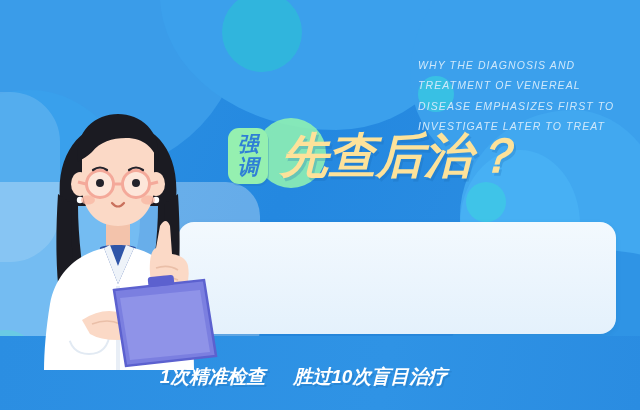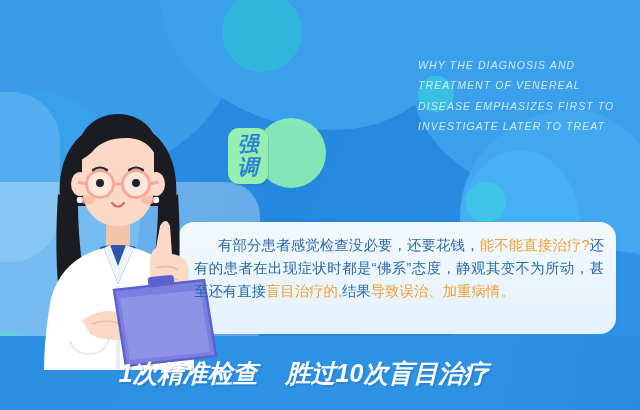"先查后治？" div.yellow-head { html: none -> <div>先查后治？</div> }
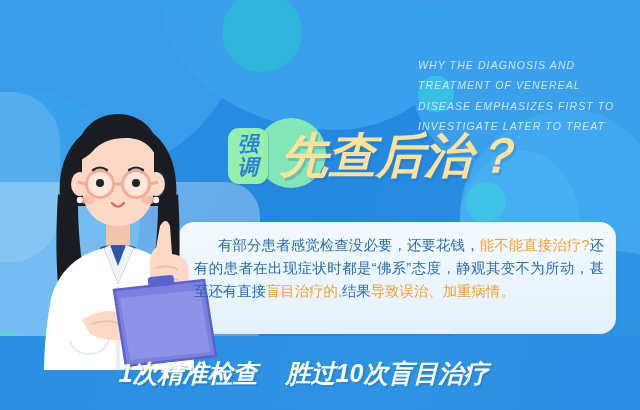"有部分患者感觉检查没必要，还要花钱，能不能直接治疗?还有的患者在出现症状时都是“" div.bodytext { html: <div><span>有部分患者感觉检查没必要，还要花钱，</span><span>能不能直接治疗?</span><span>还有的患者在出现症状时都是“佛系”态度，静观其变不为所动，甚至还有直接</span><span>盲目治疗的,</span><span>结果</span><span>导致误治、加重病情。</span></div> -> none }
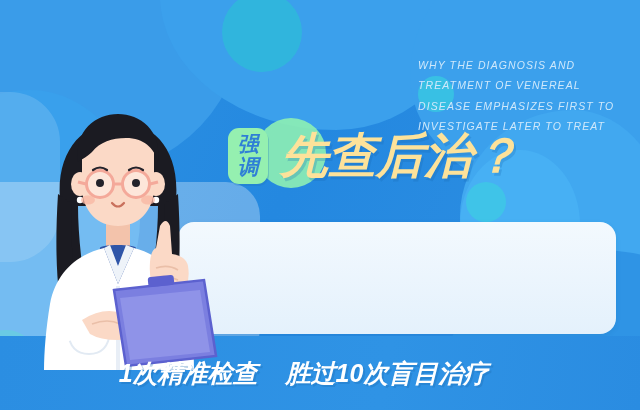"1次精准检查 胜过10次盲目治疗" .banner-text { font-size: 25px -> 19px }
